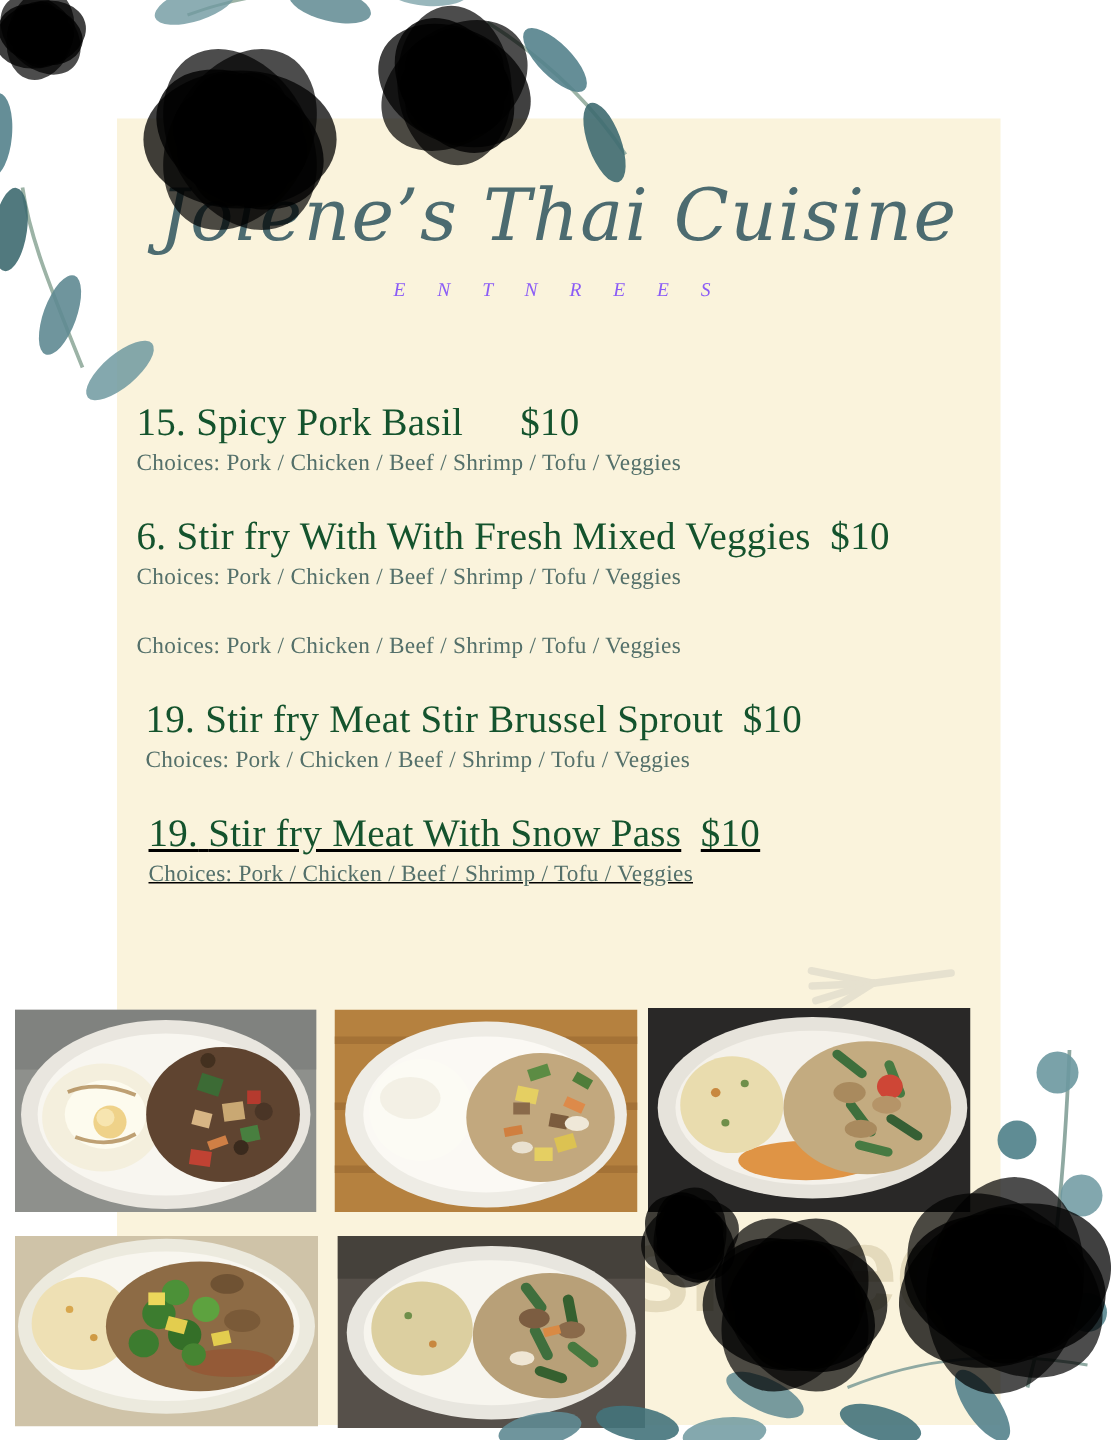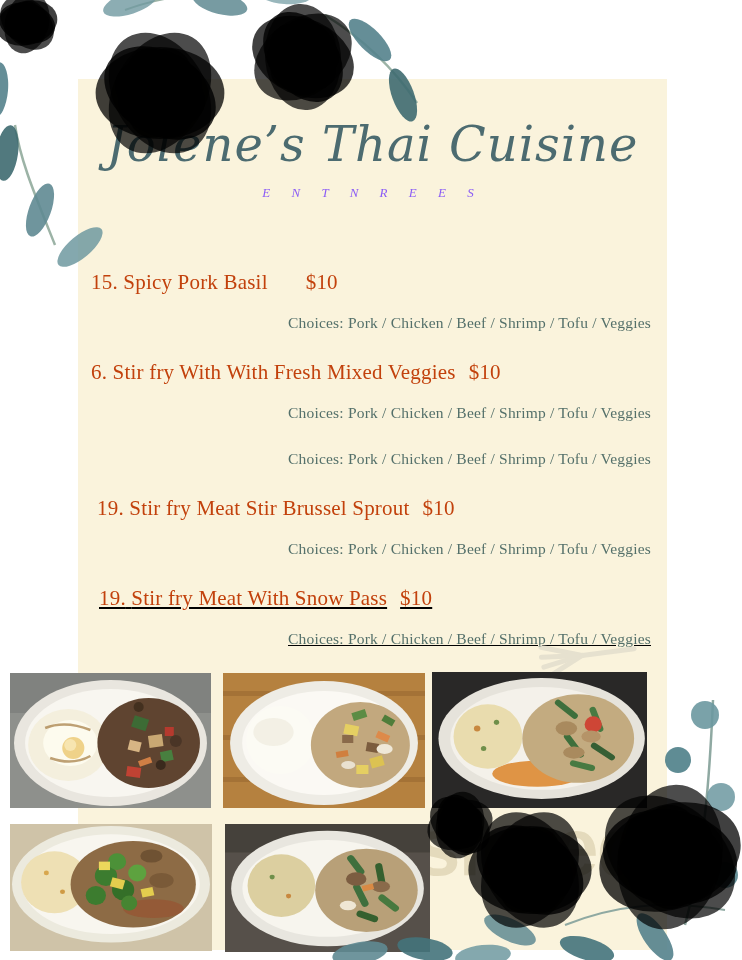"15. Spicy Pork Basil $10" .item-name { color: #c2410c -> #14532d; font-size: 21px -> 26px }
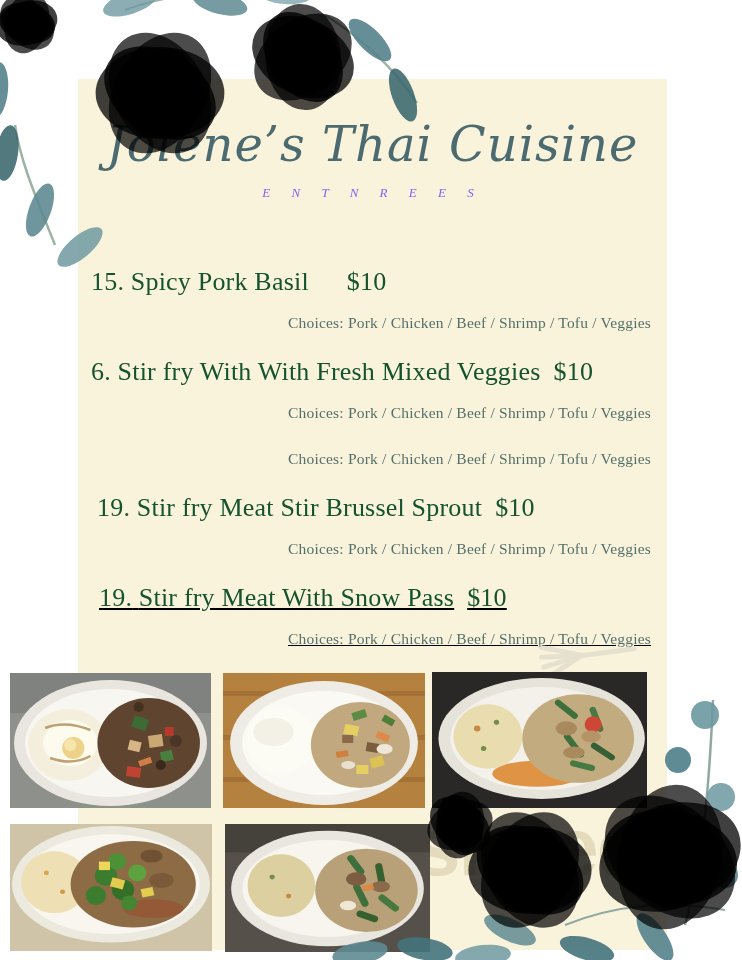"Choices: Pork / Chicken /" .item-choices { margin-top: 16px -> 2px; text-align: right -> none }
